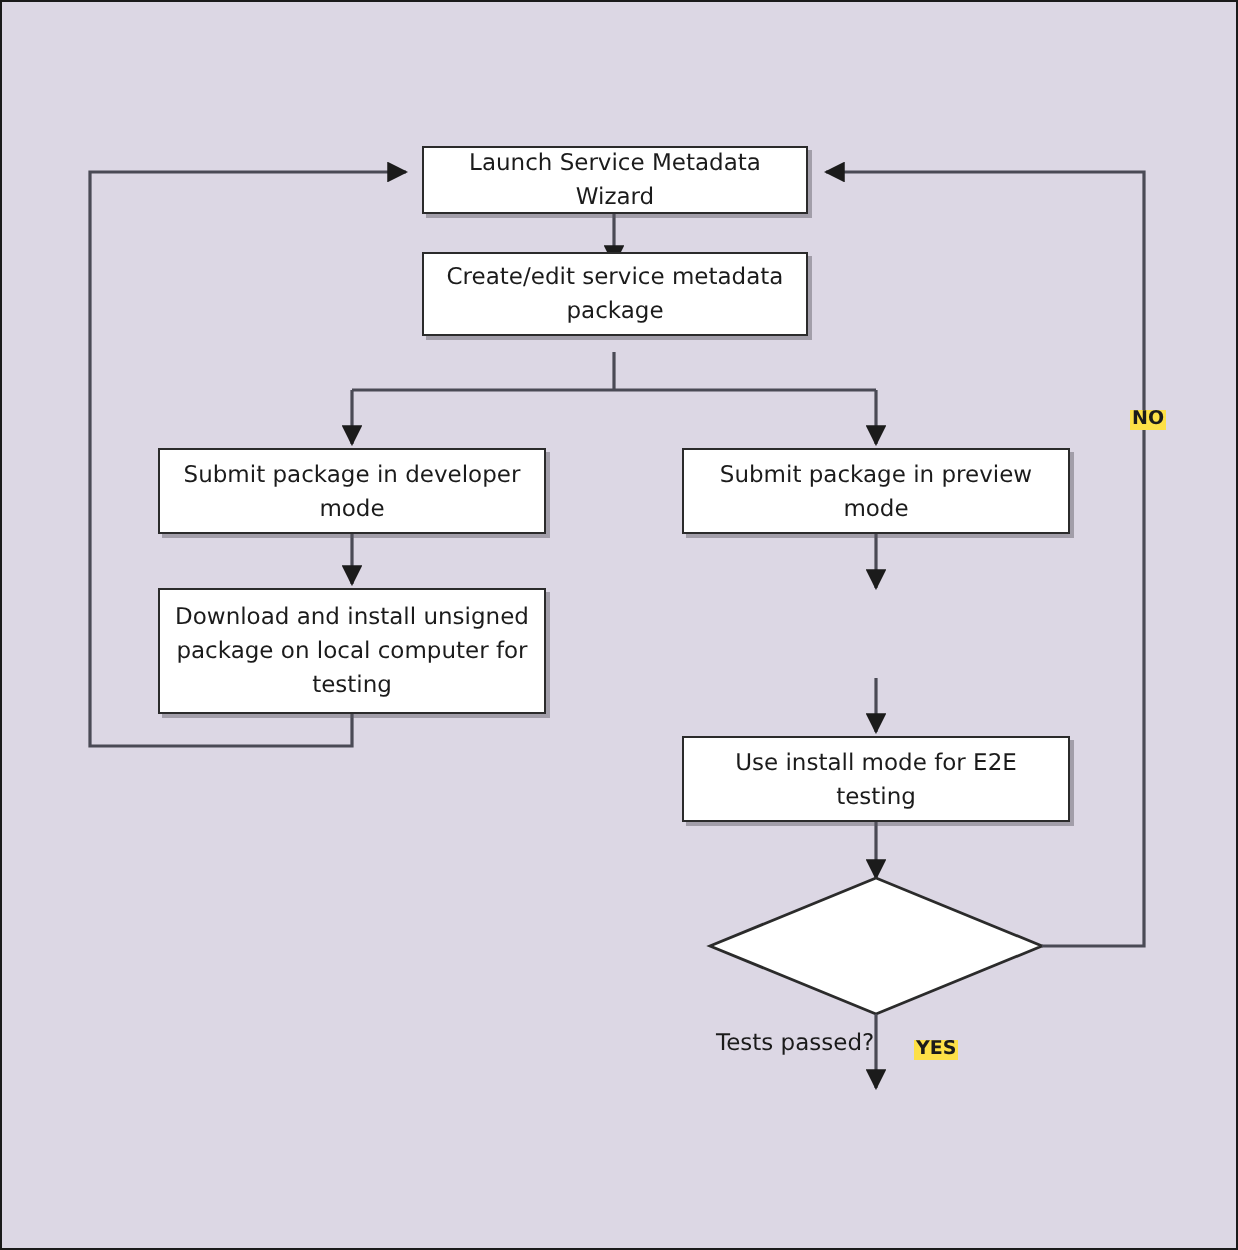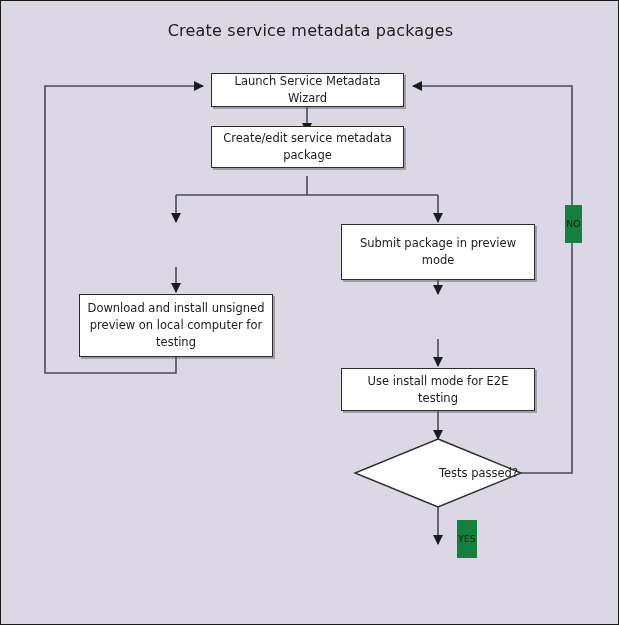"Create service metadata packages" div.diagram-title { html: <div>Create service metadata packages</div> -> none }
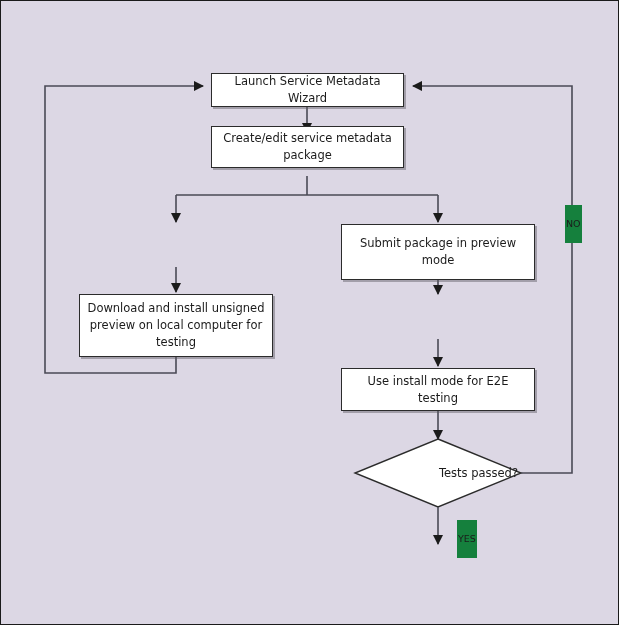"NO" .edge-label { background: #15803d -> #fde047; font-weight: none -> bold; padding: 14px 1px -> 0 1px }
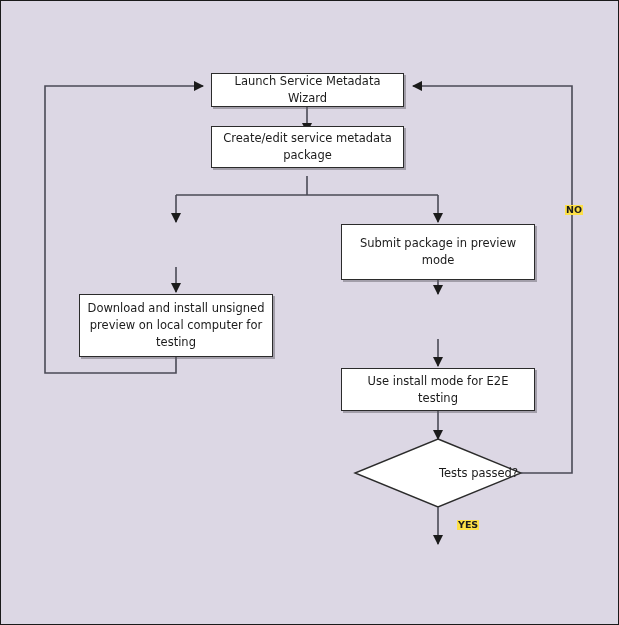"Submit package in developer mode" div.node { html: none -> <div> <span>Submit package in developer mode</span> </div> }
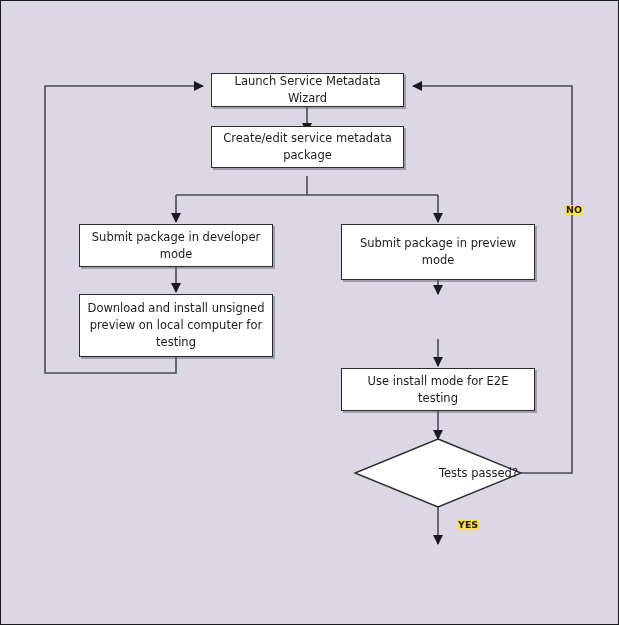"Submit package in preview mode" div.node { height: 56px -> 43px }
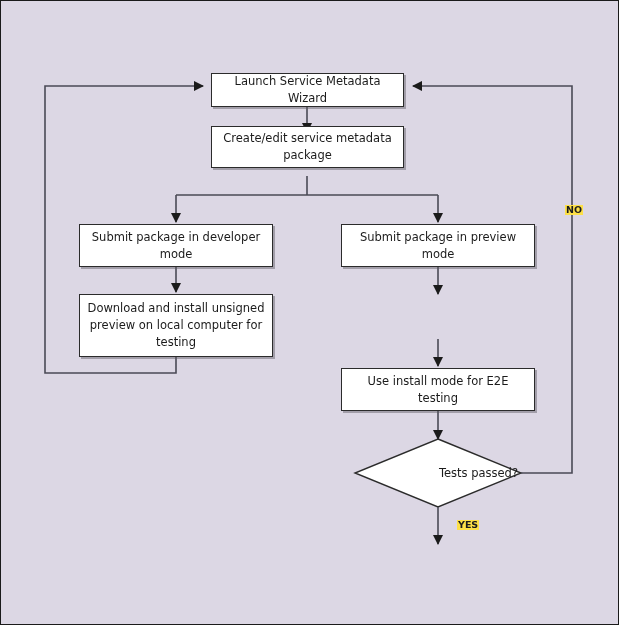"Download and install unsigned preview" span { text: preview -> package }
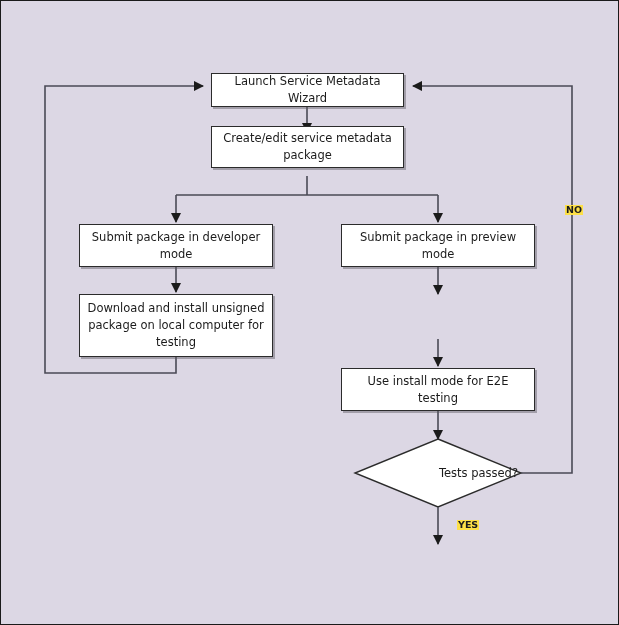"Tests passed?" .decision-label { margin-top: none -> 48px; text-align: right -> left }
